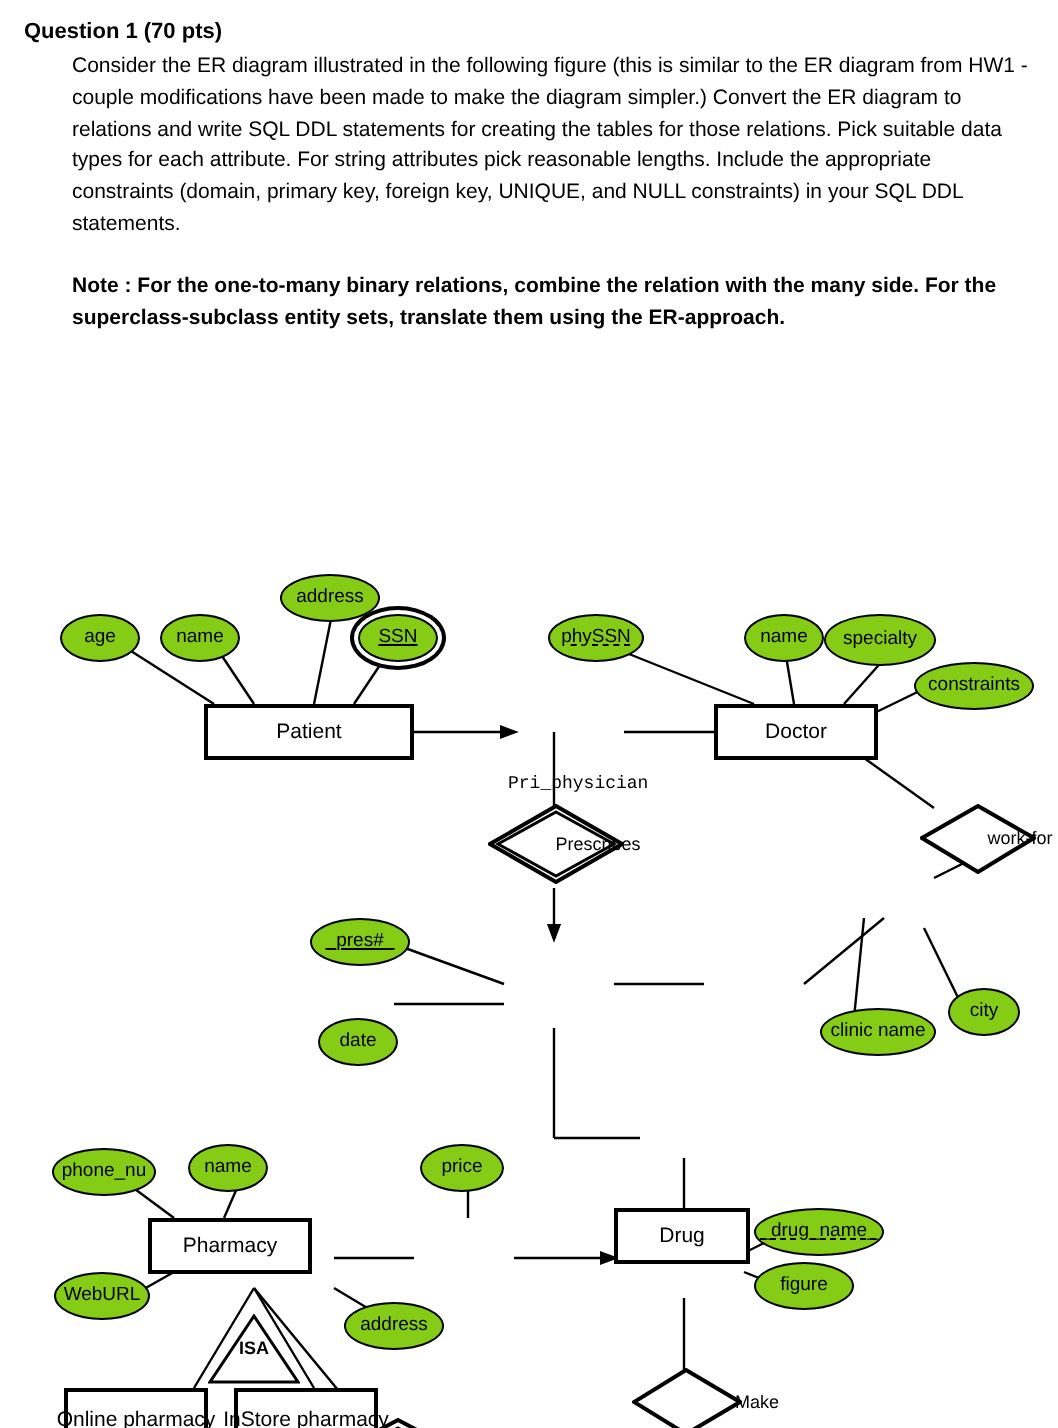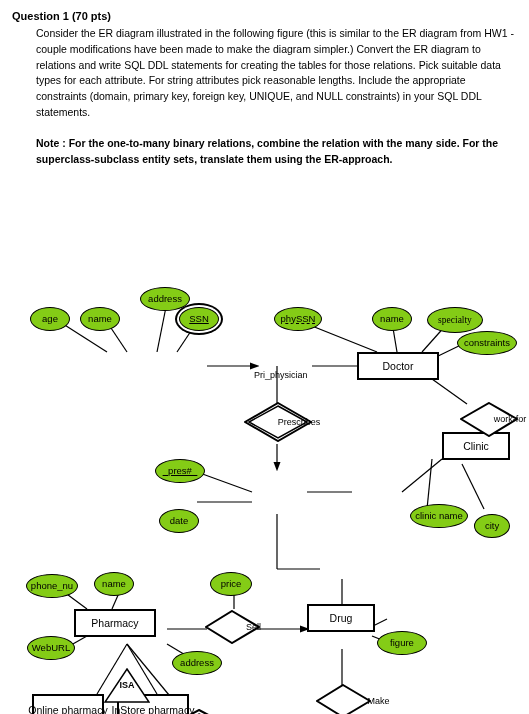"specialty" div.attr { font-family: Liberation Serif, serif -> none; left: 415px -> 400px }
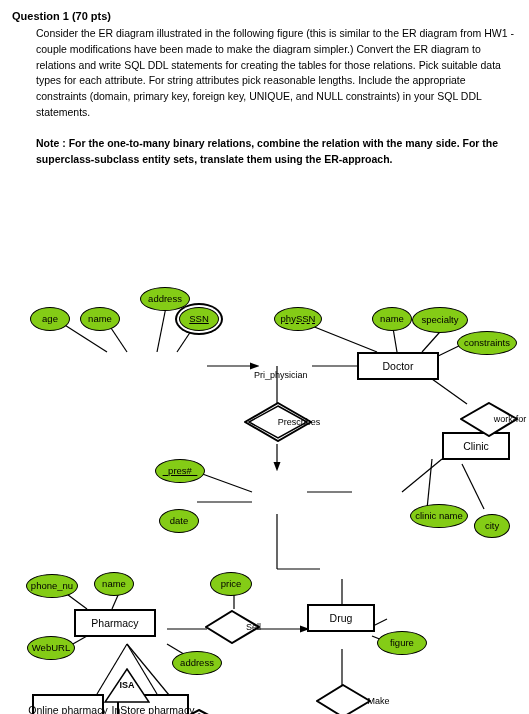"Patient" div.entity { html: none -> <div> <span>Patient</span> </div> }
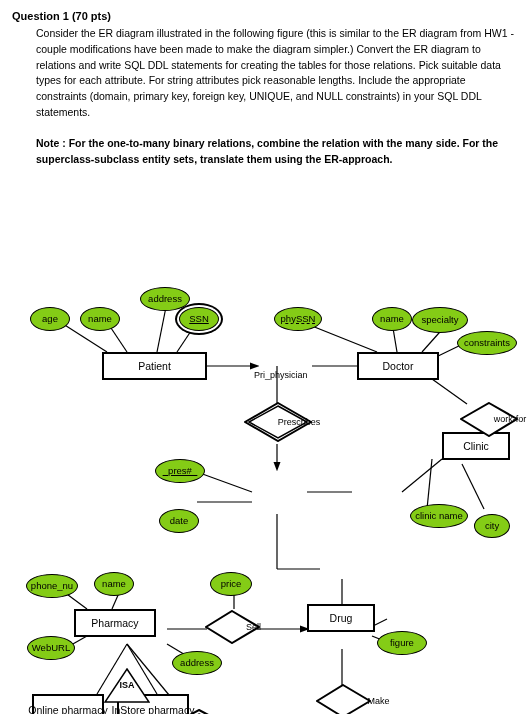"Pri_physician" div.label { font-family: none -> Liberation Mono, monospace; top: 196px -> 213px }
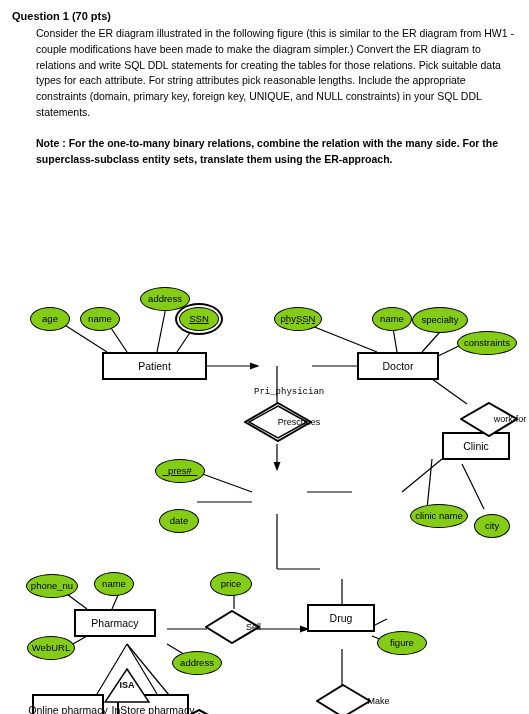"Clinic" div.entity { html: <div> <span>Clinic</span> </div> -> none }
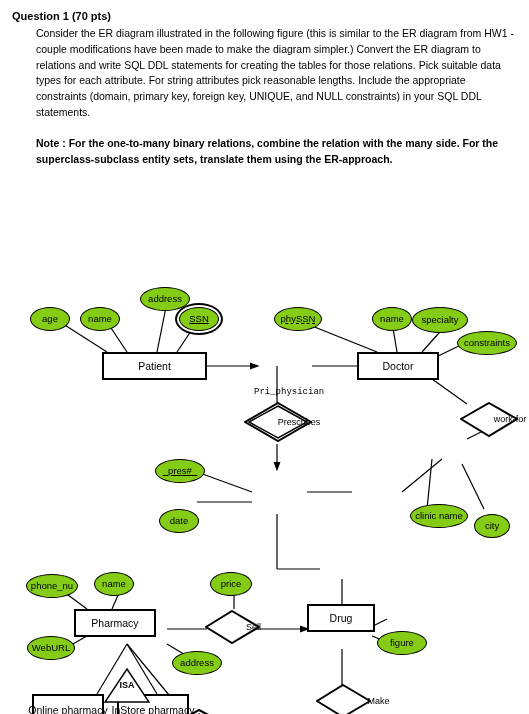"city" div.attr { top: 340px -> 320px }
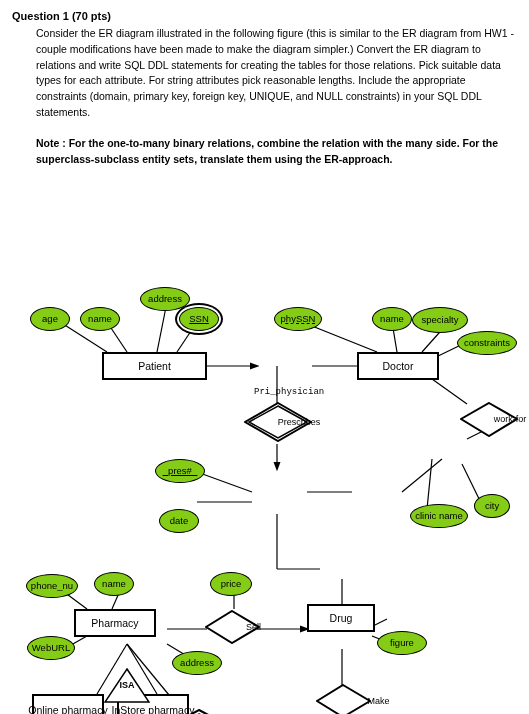"_drug_name_" div.attr { html: none -> <div> <span>_drug_name_</span> </div> }
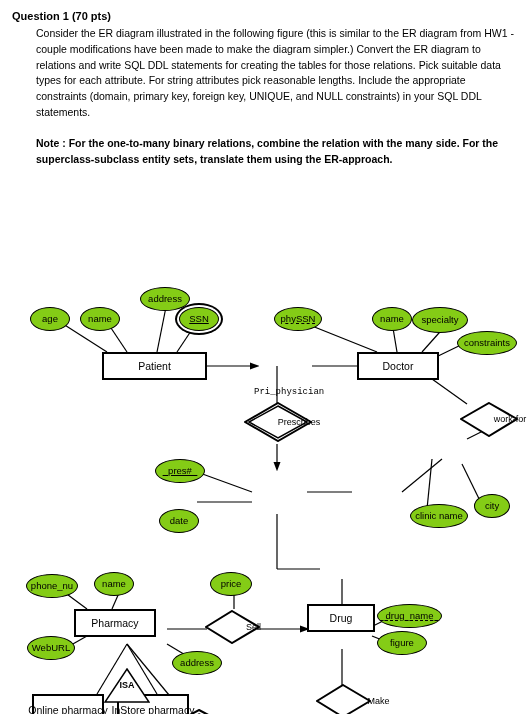"Sell" div.diamond { html: <div> <div> <svg> <polygon></polygon> </svg> <span>Sell</span> </div> </div> -> none }
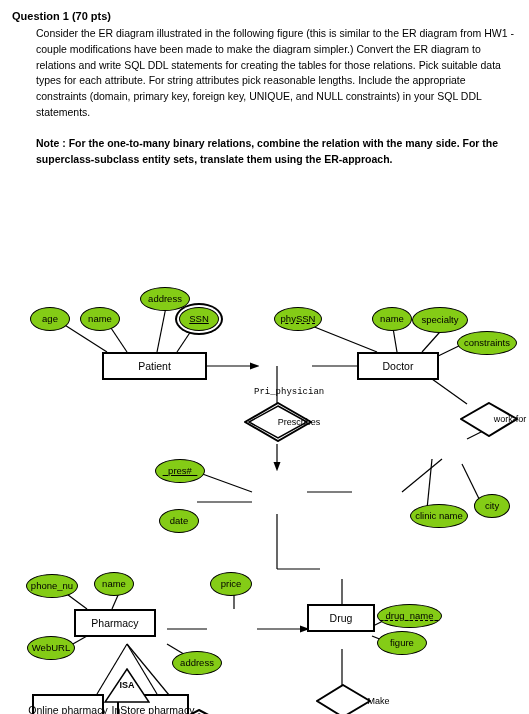"ISA" div.isa-triangle { top: 494px -> 483px }
